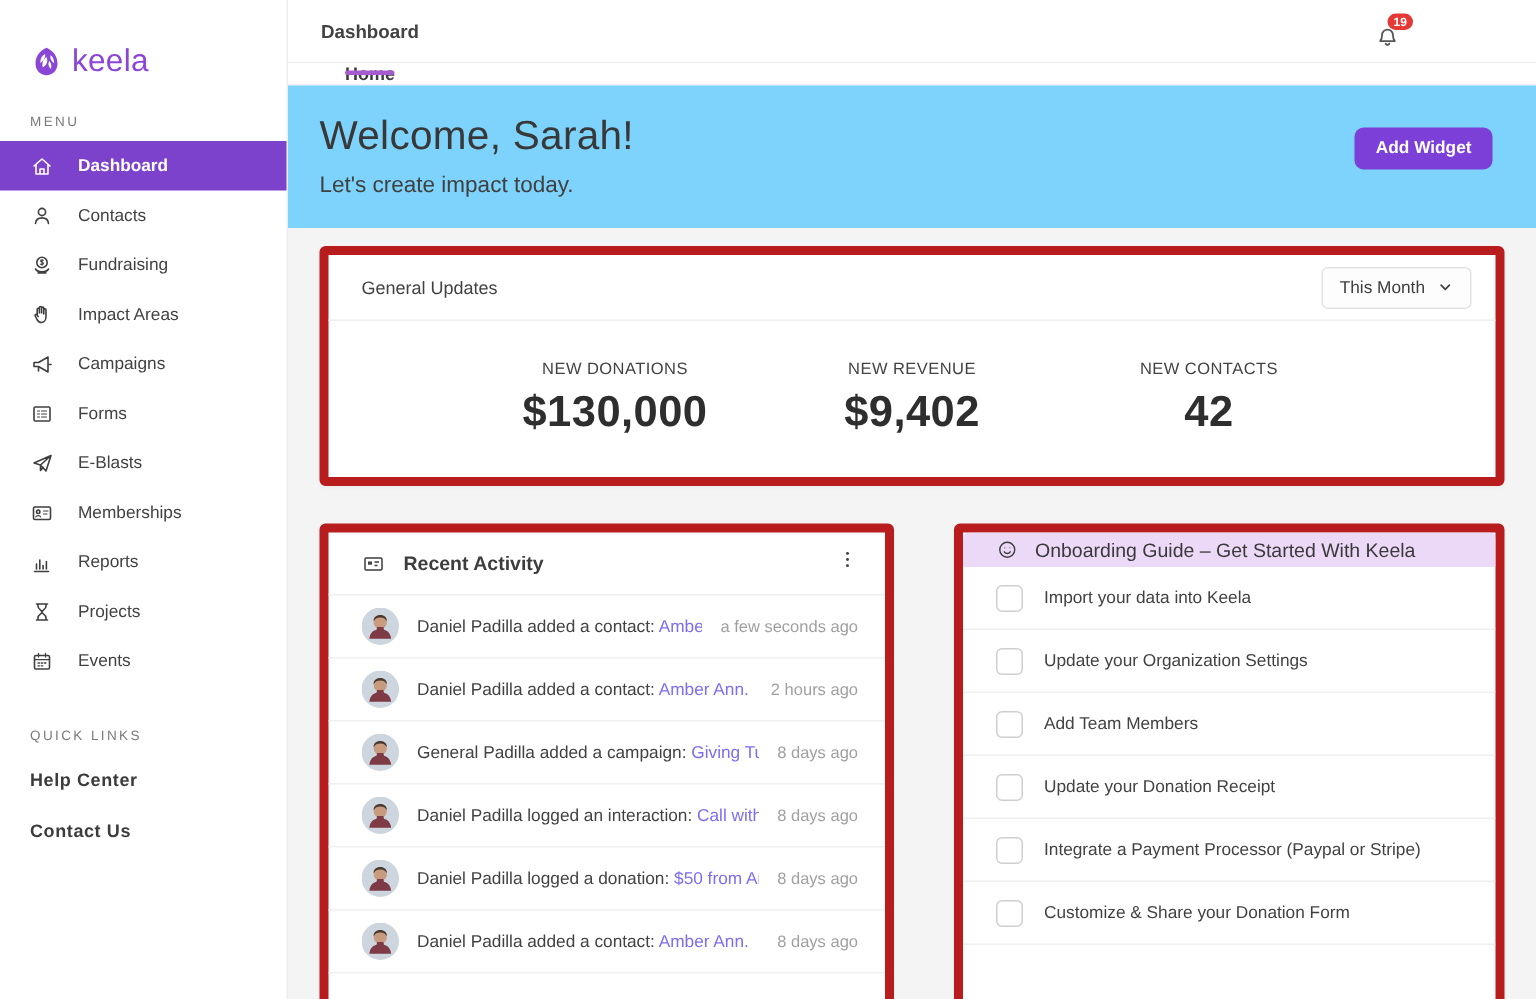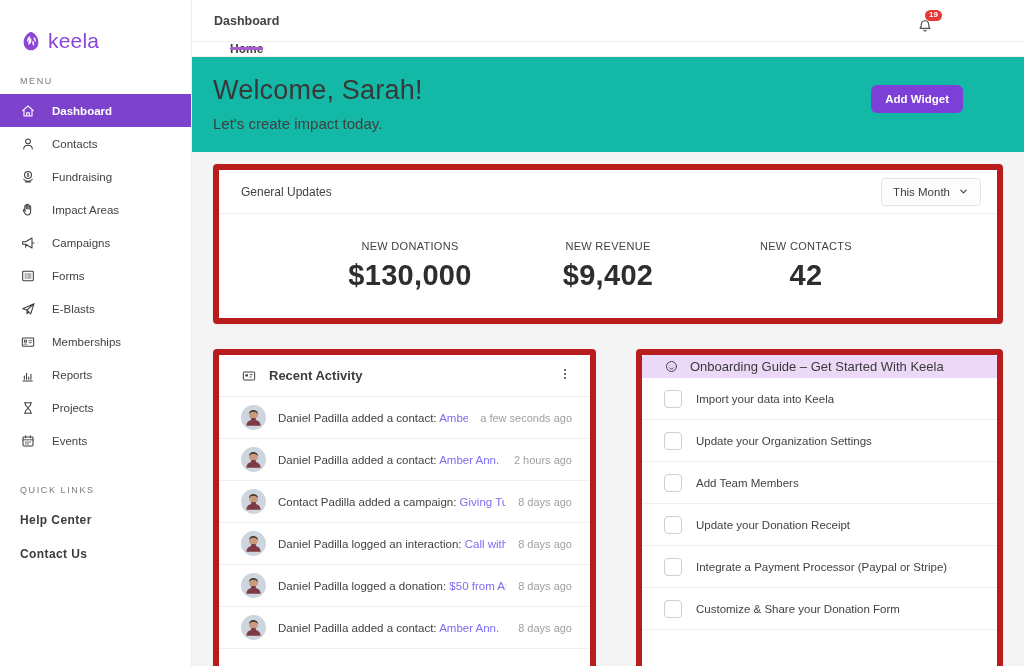"Welcome, Sarah!" .welcome { background: #14b8a6 -> #7dd3fc; padding: 18px 61px 20px 21px -> 18px 29px 20px 21px }
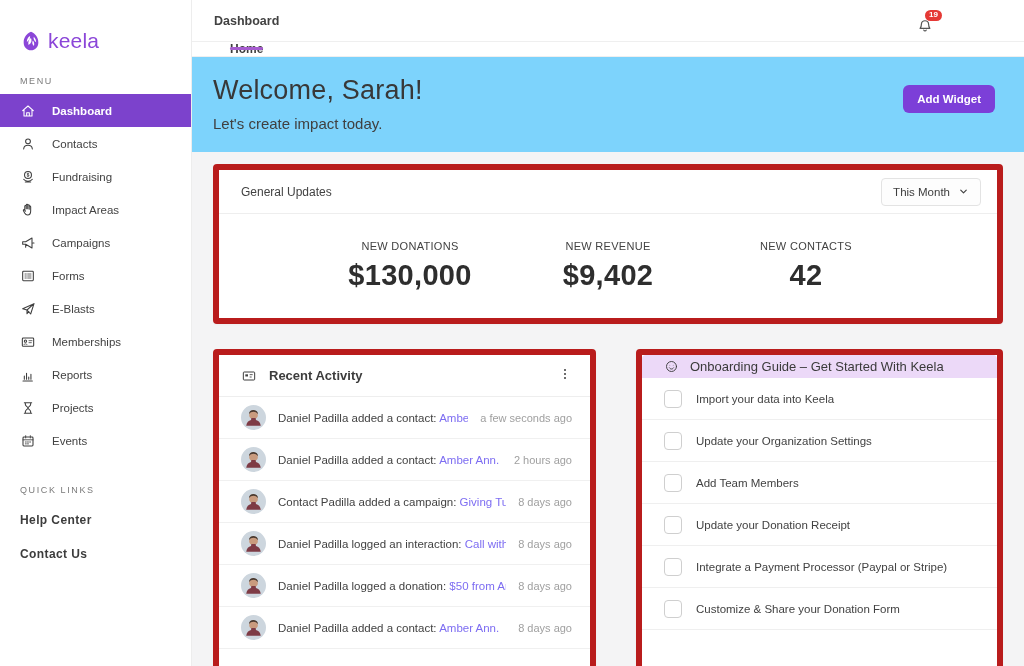"Contact Padilla added a campaign:" span.ra-plain { text: Contact -> General }
